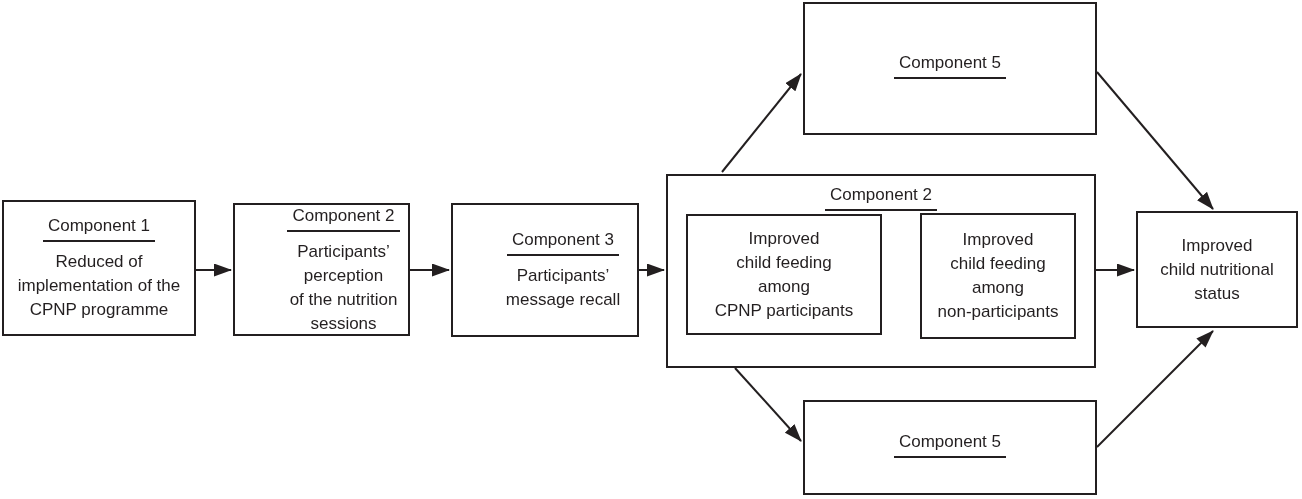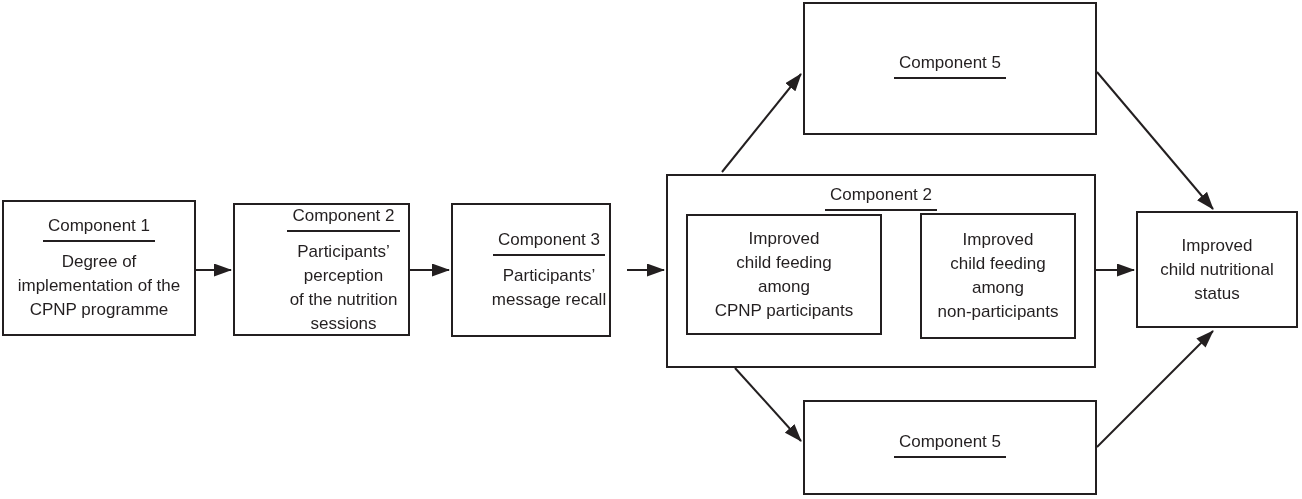"Component 3" #c3 { width: 160px -> 188px }
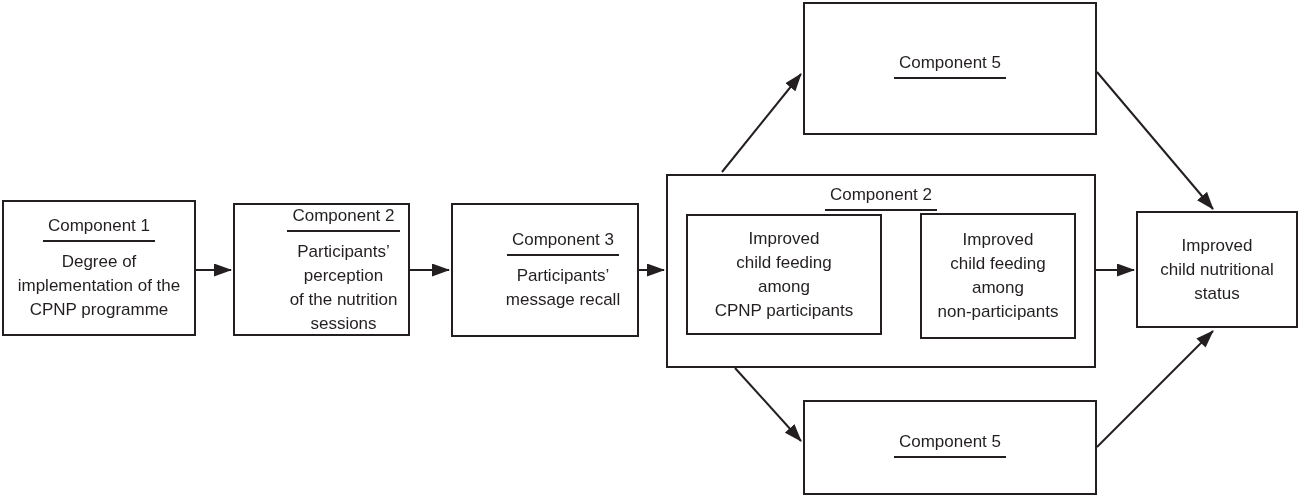"Degree of" div.body { text: Degree -> Reduced }
